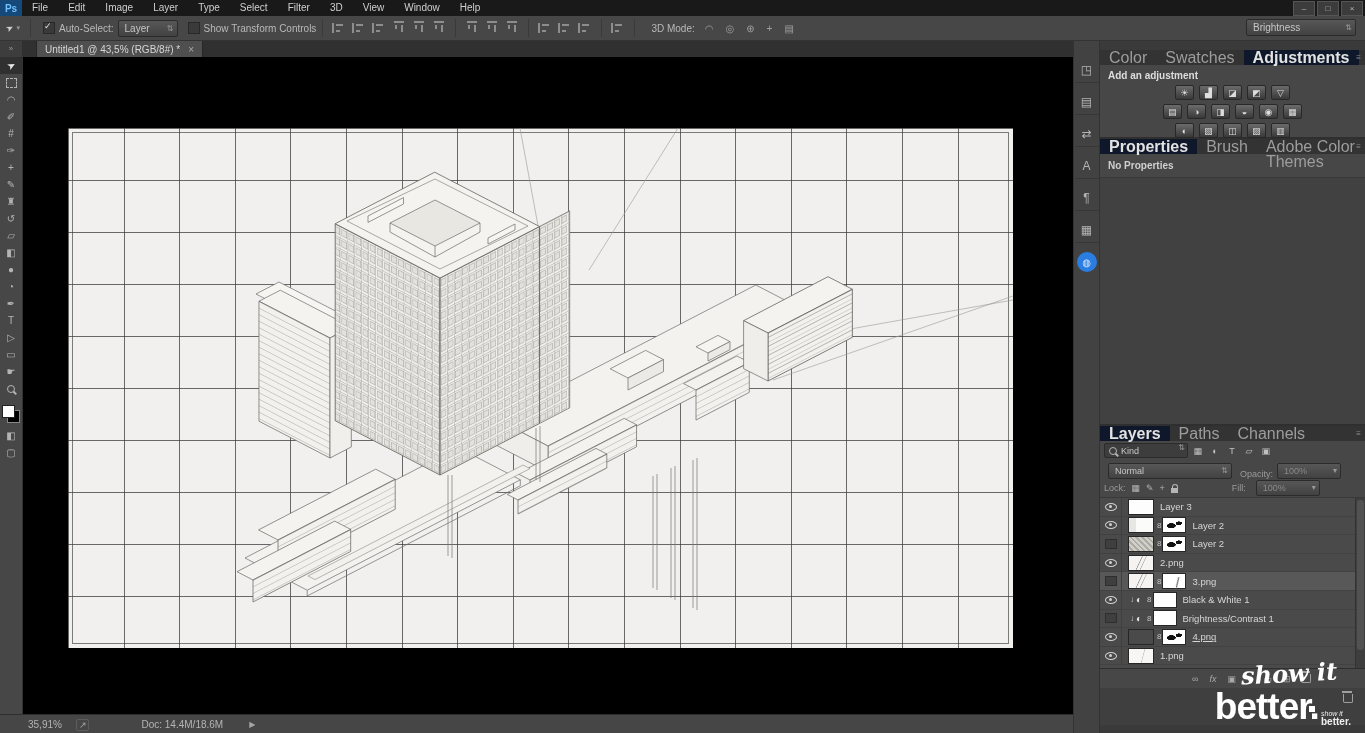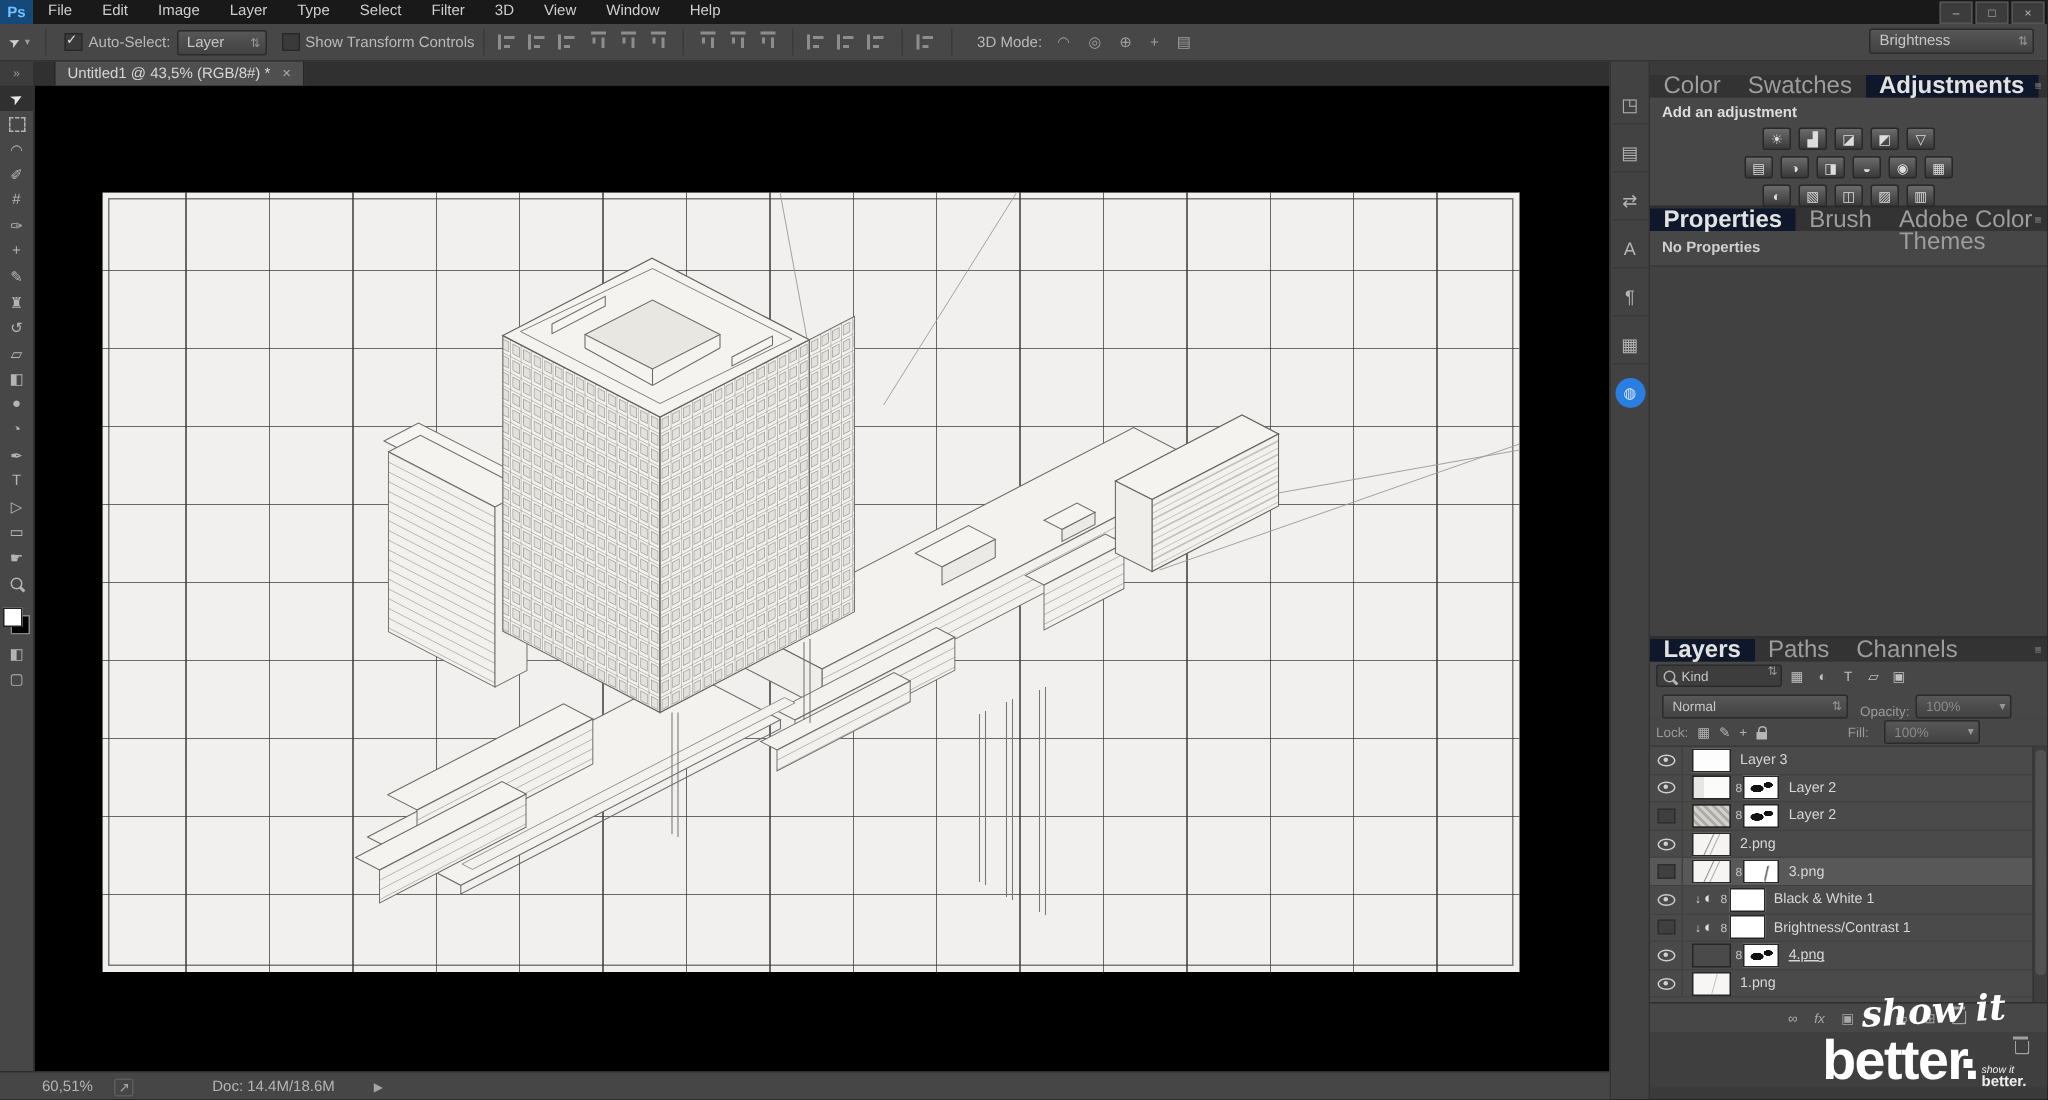"60,51%" span.status-zoom { text: 60,51% -> 35,91% }
